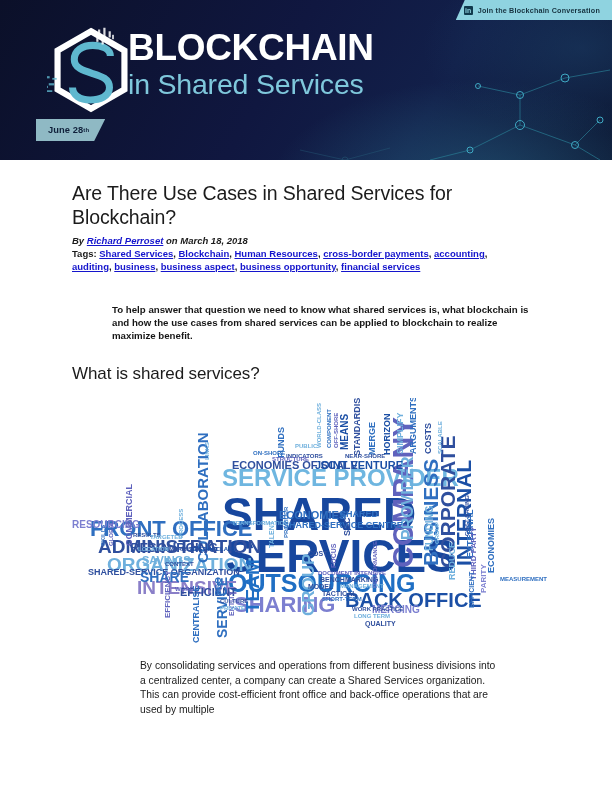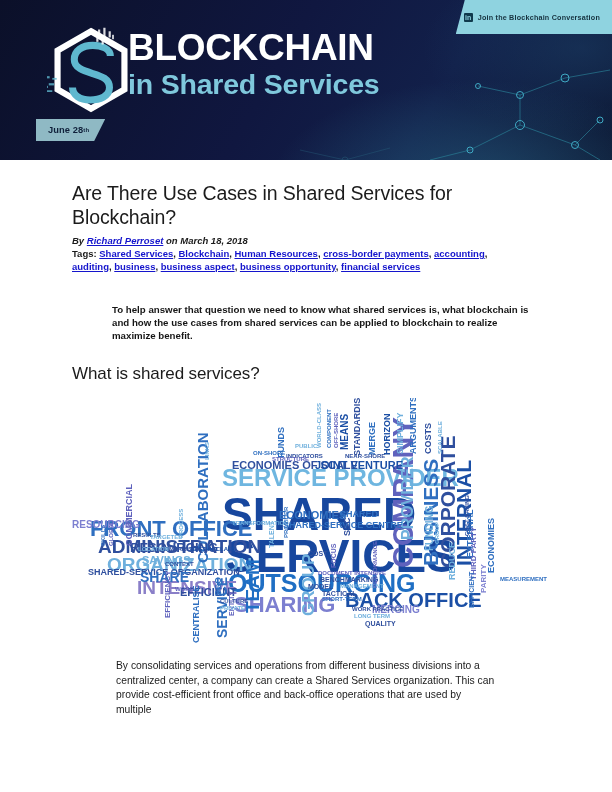"Join the Blockchain Conversation" .li-tab { height: 34px -> 20px }
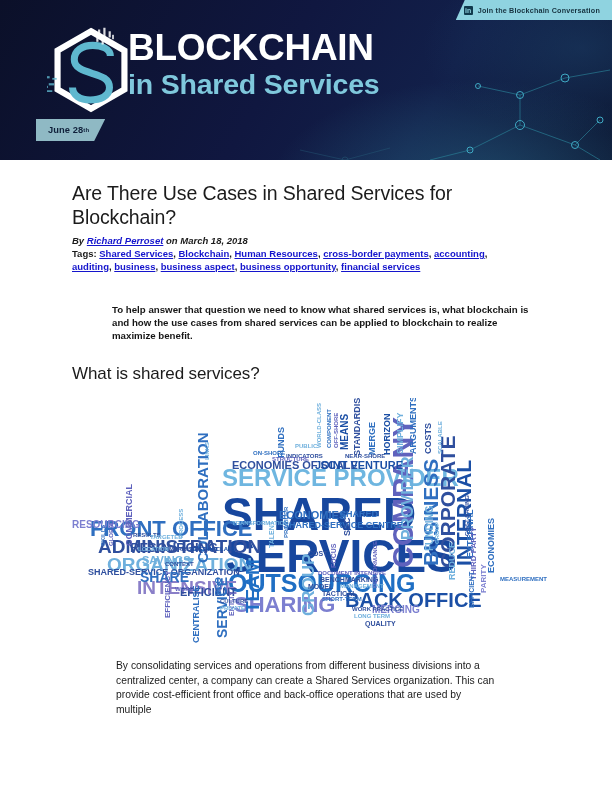"in Shared Services" .logo-line2 { font-weight: bold -> normal }
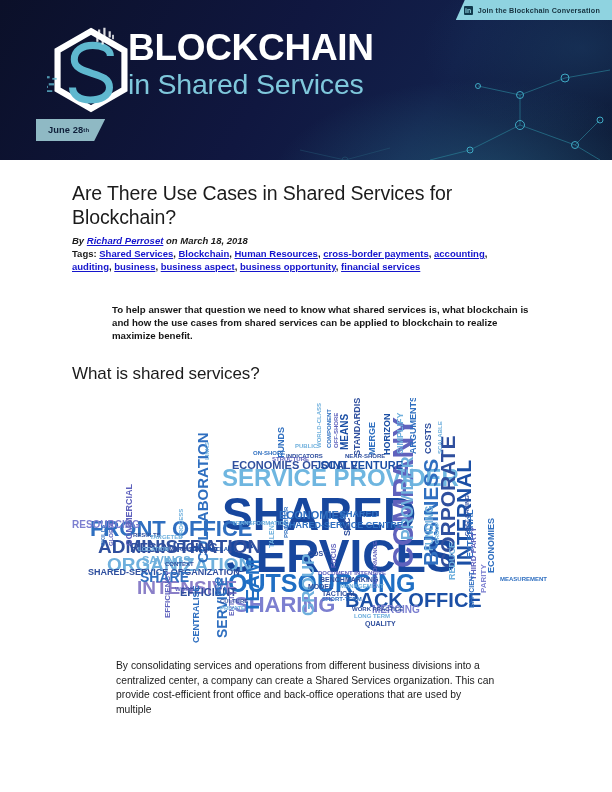"By consolidating services and operations" .closing { margin-left: none -> 24px }
